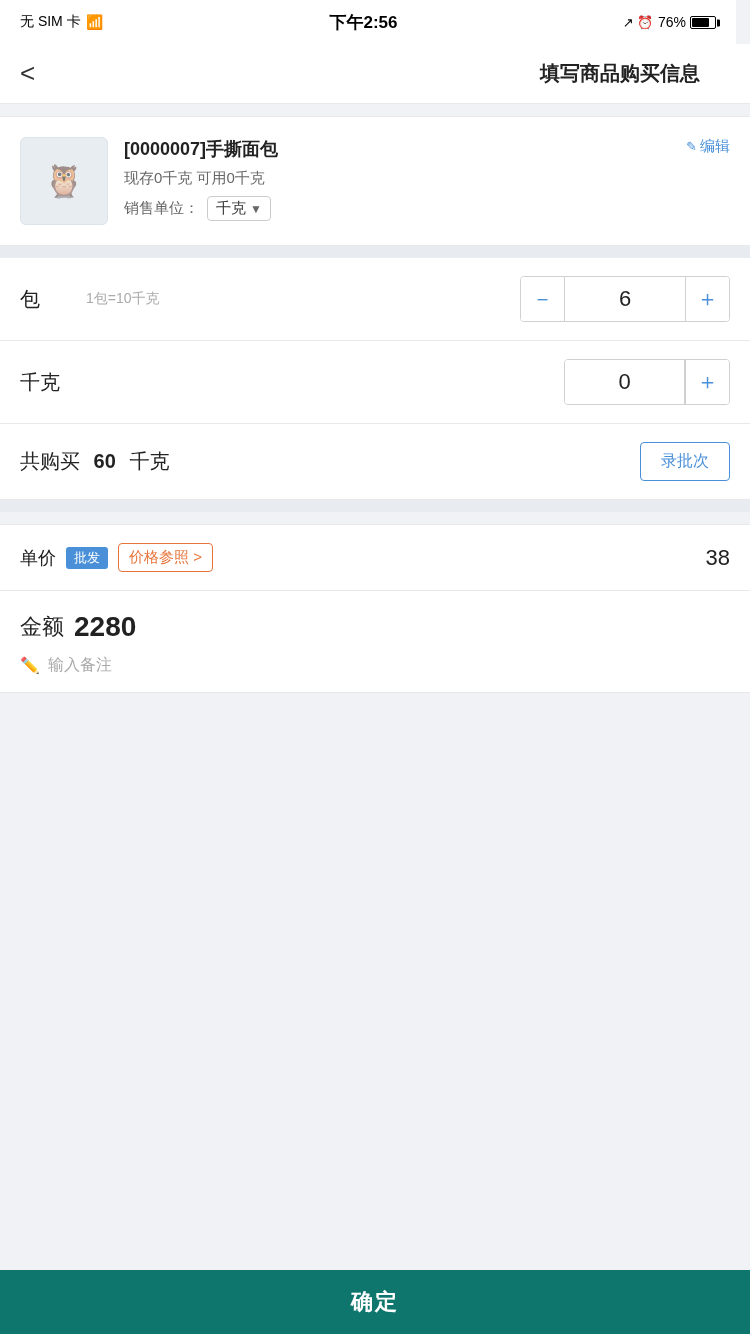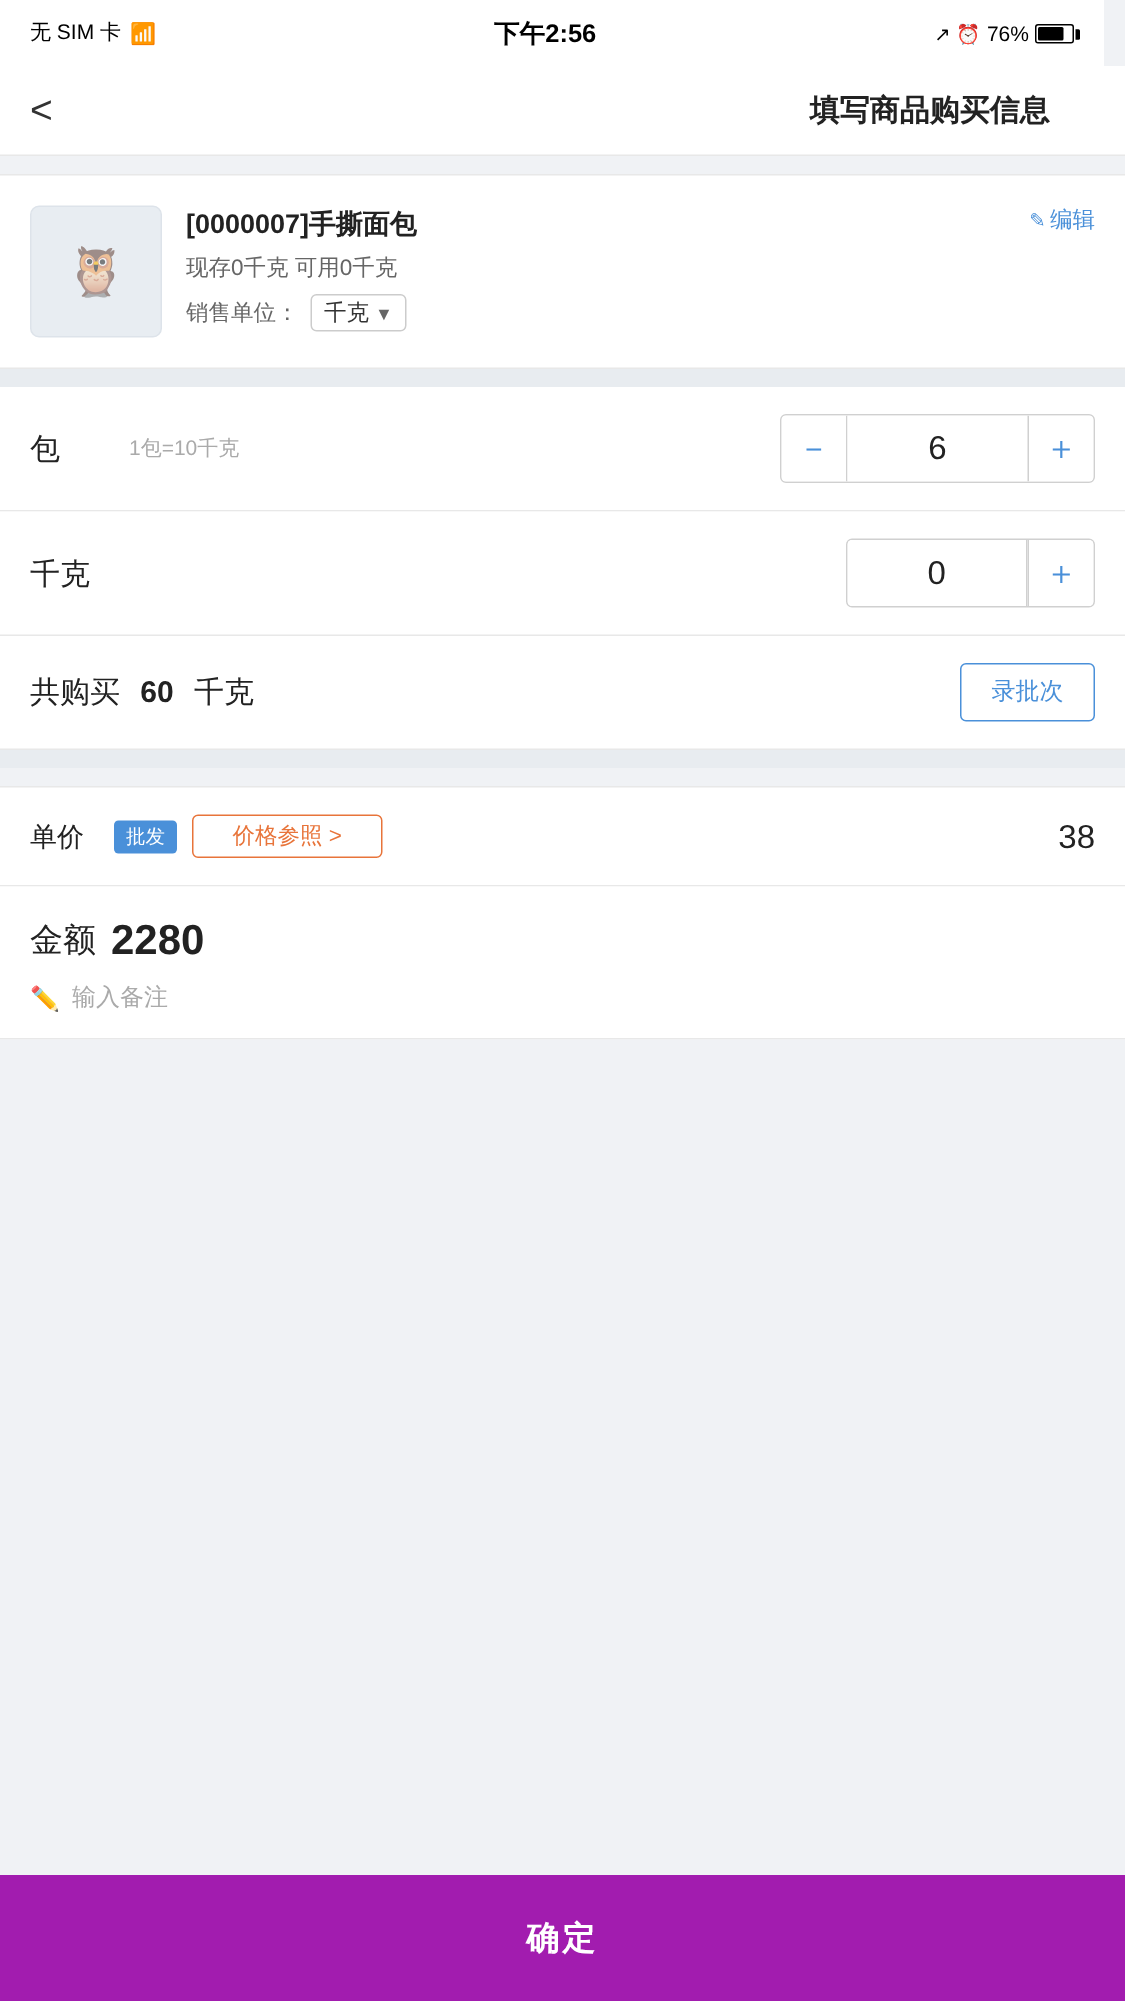"单价" .price-label { margin-right: 20px -> 10px }
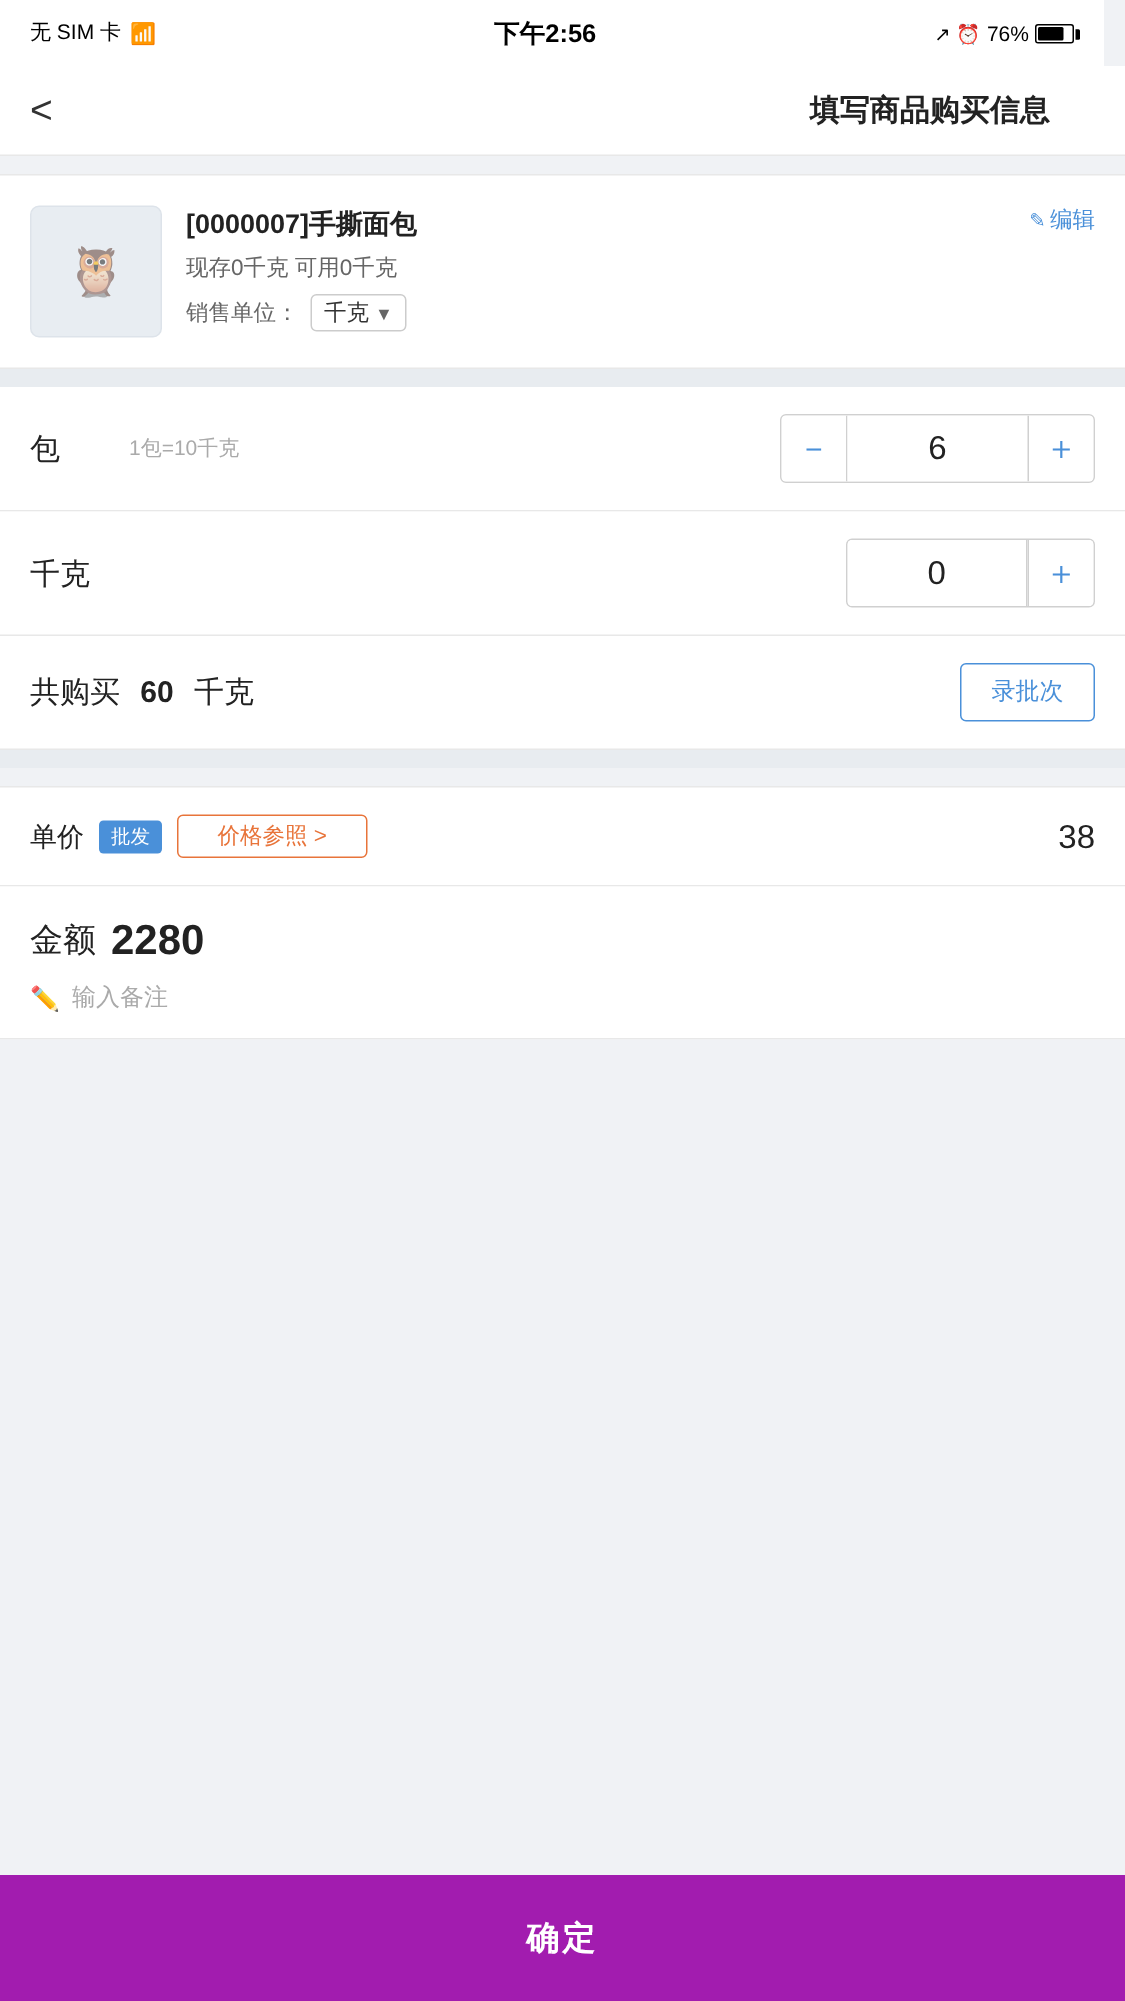"价格参照 >" .price-ref-btn { padding: 4px 26px -> 4px 10px }
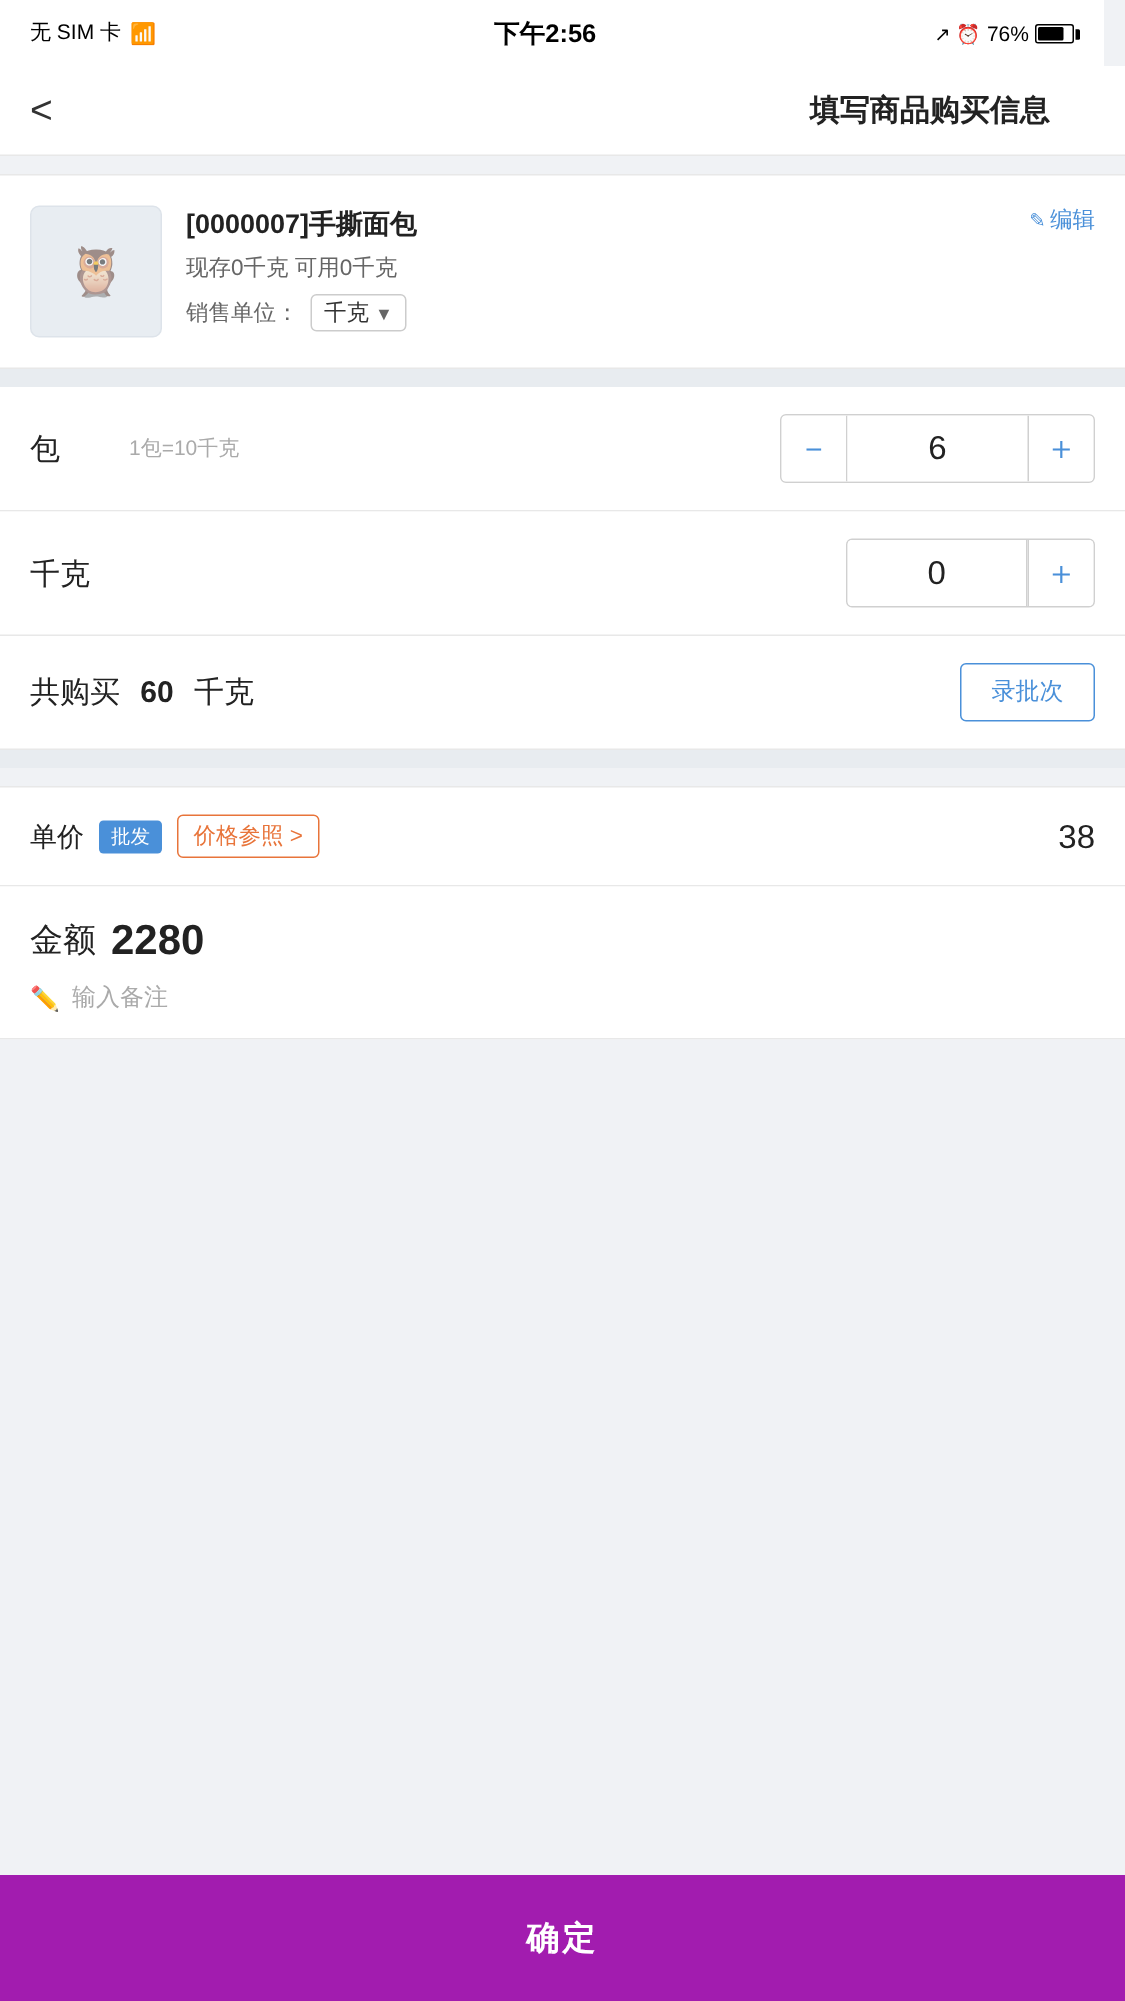"确定" .confirm-btn { background: #a21caf -> #0f766e; height: 84px -> 64px }
